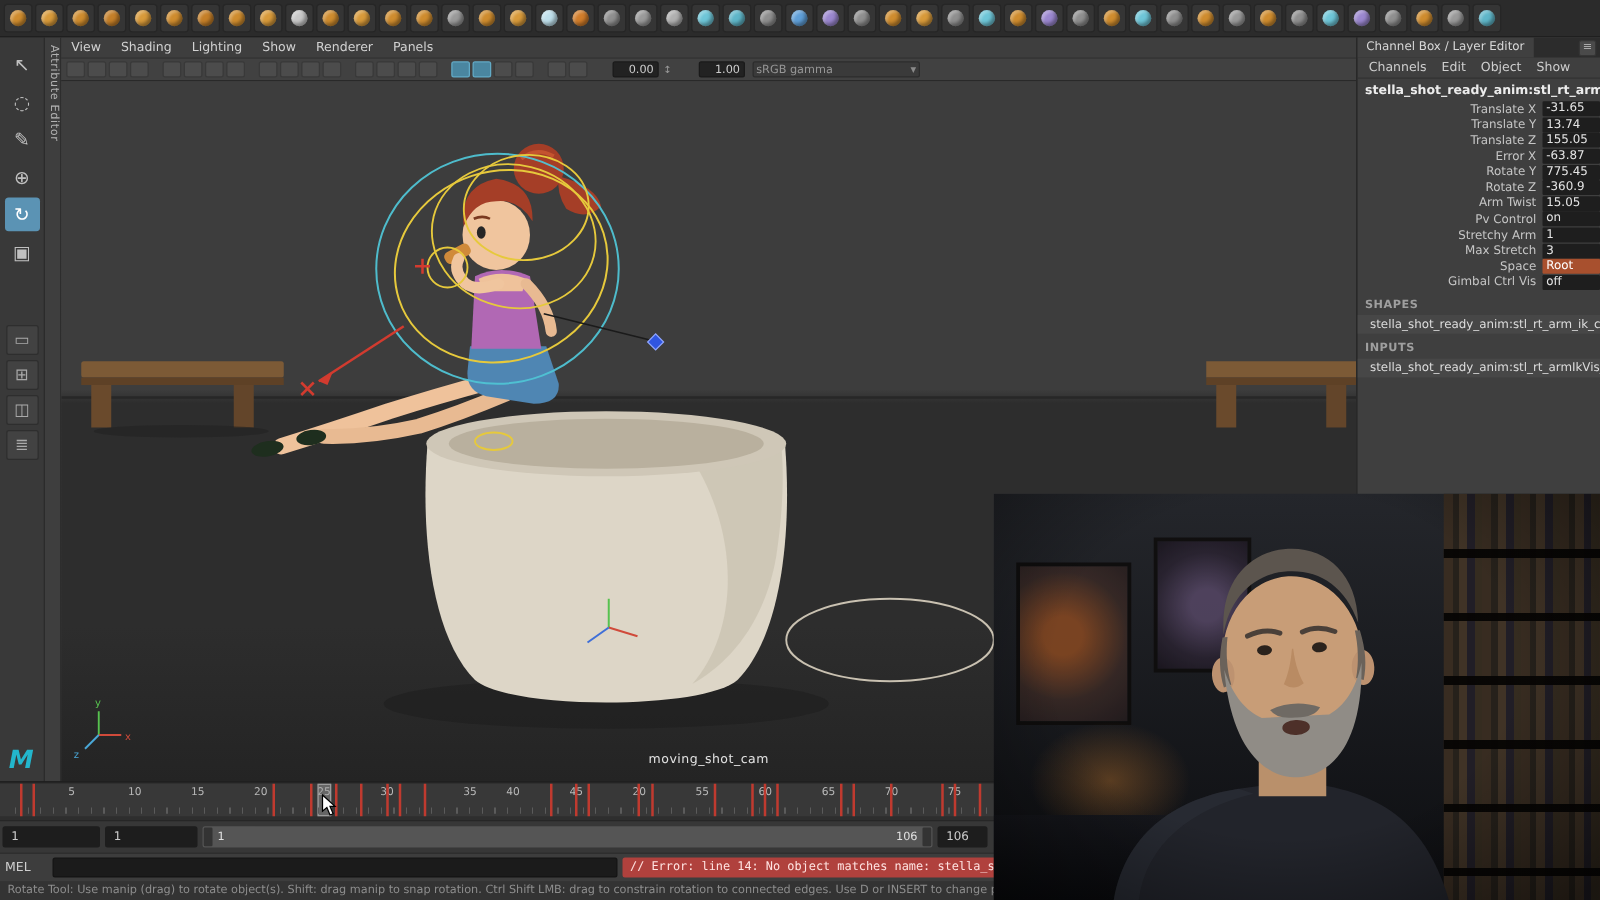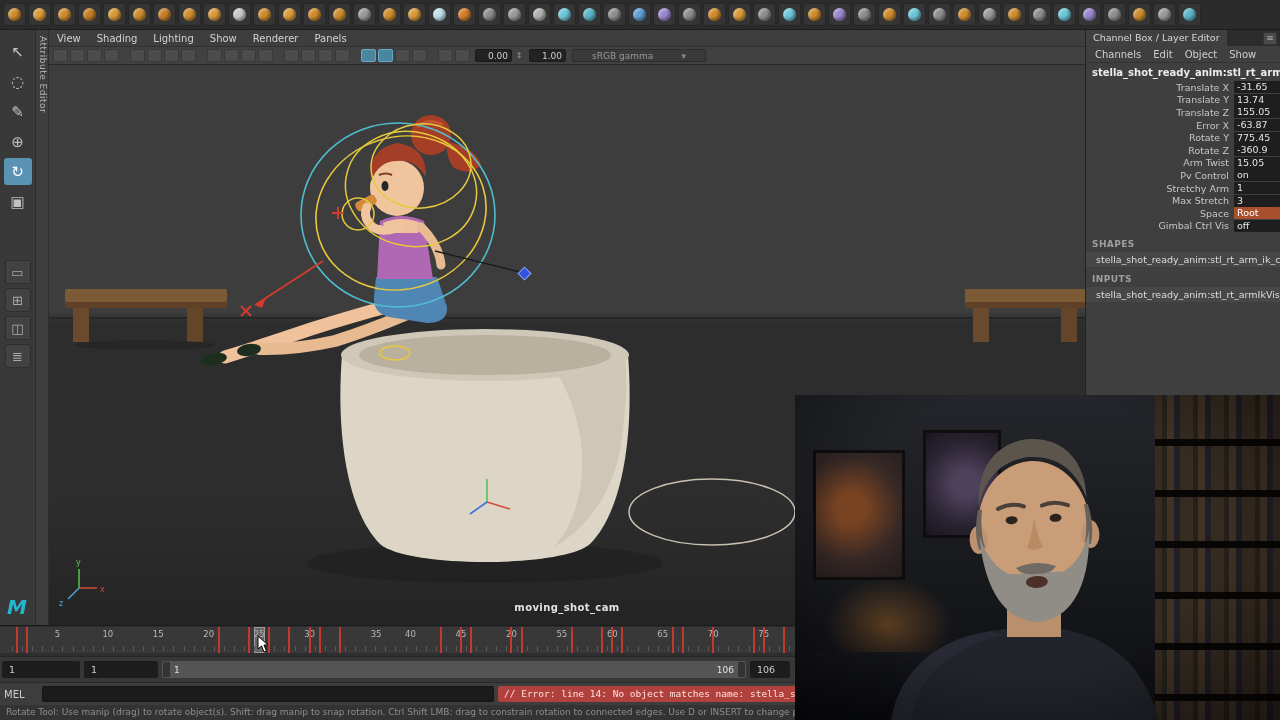"0.00" .vp-field { margin-left: 5px -> 20px }
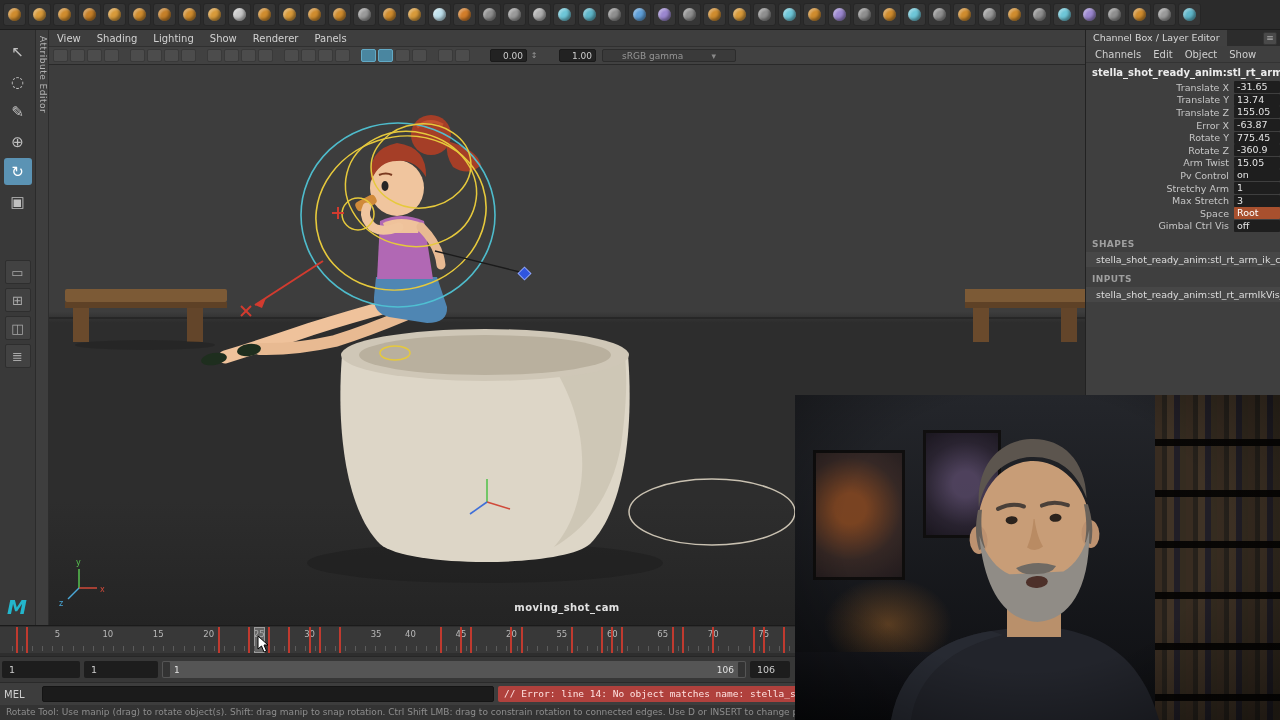"sRGB gamma" .vp-dropdown { padding: 0 19px -> 0 2px }
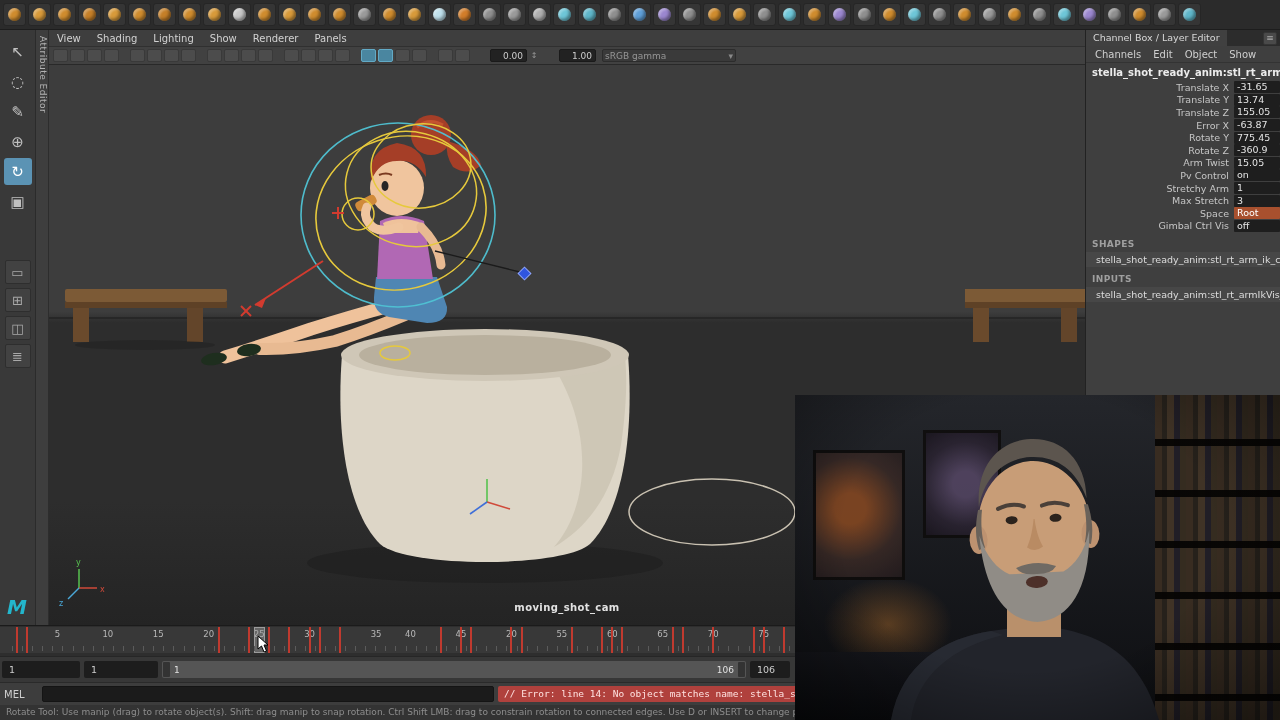"moving_shot_cam" .cam-label { font-weight: bold -> normal }
